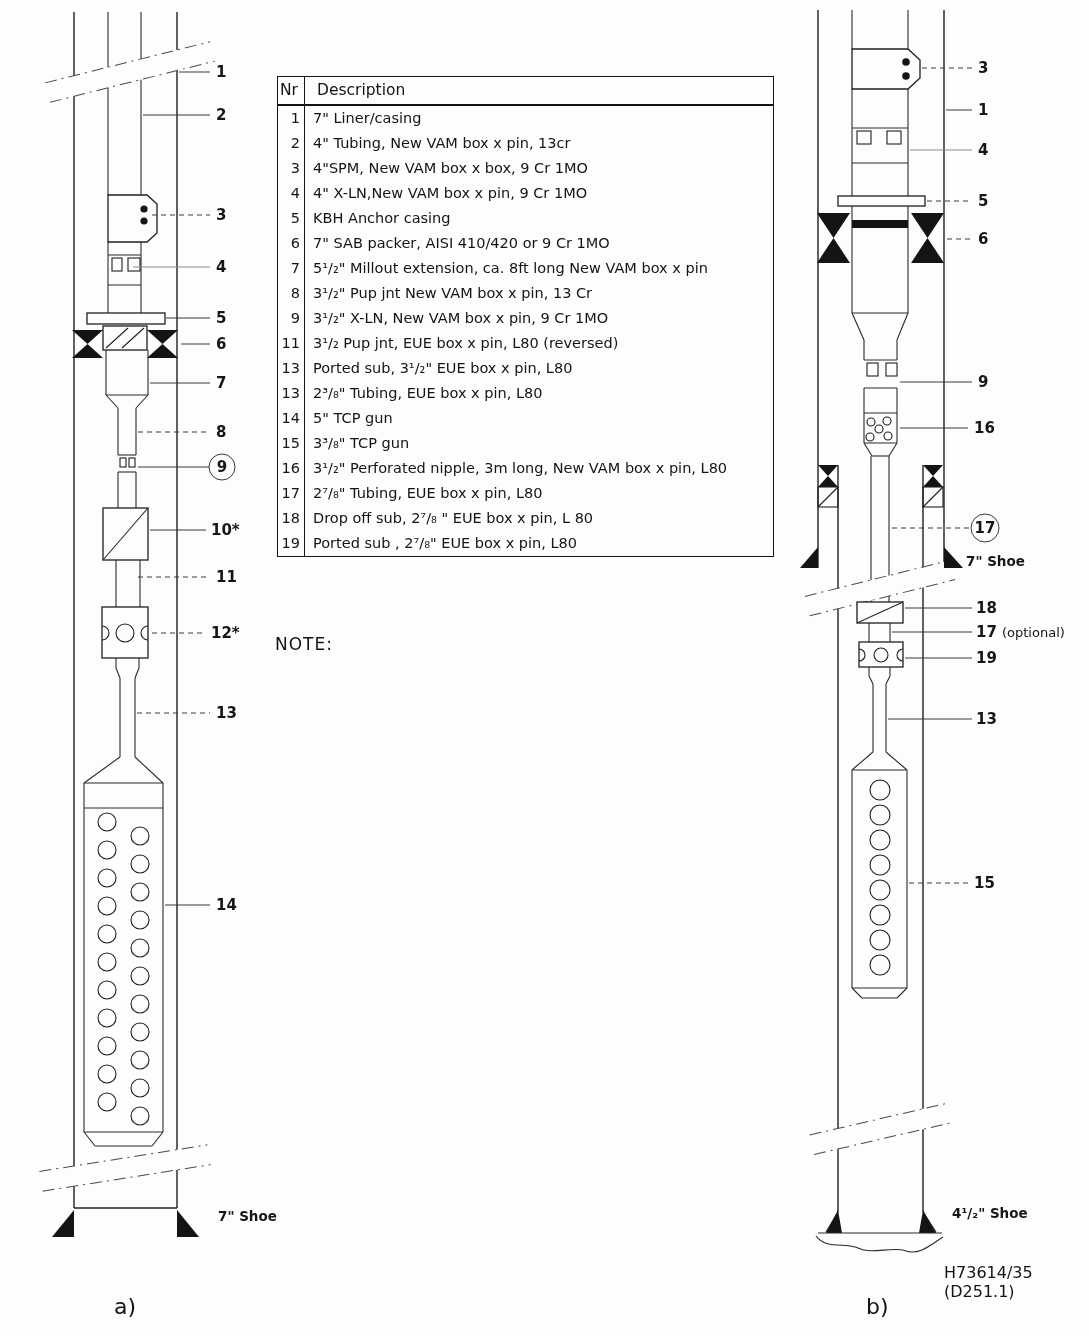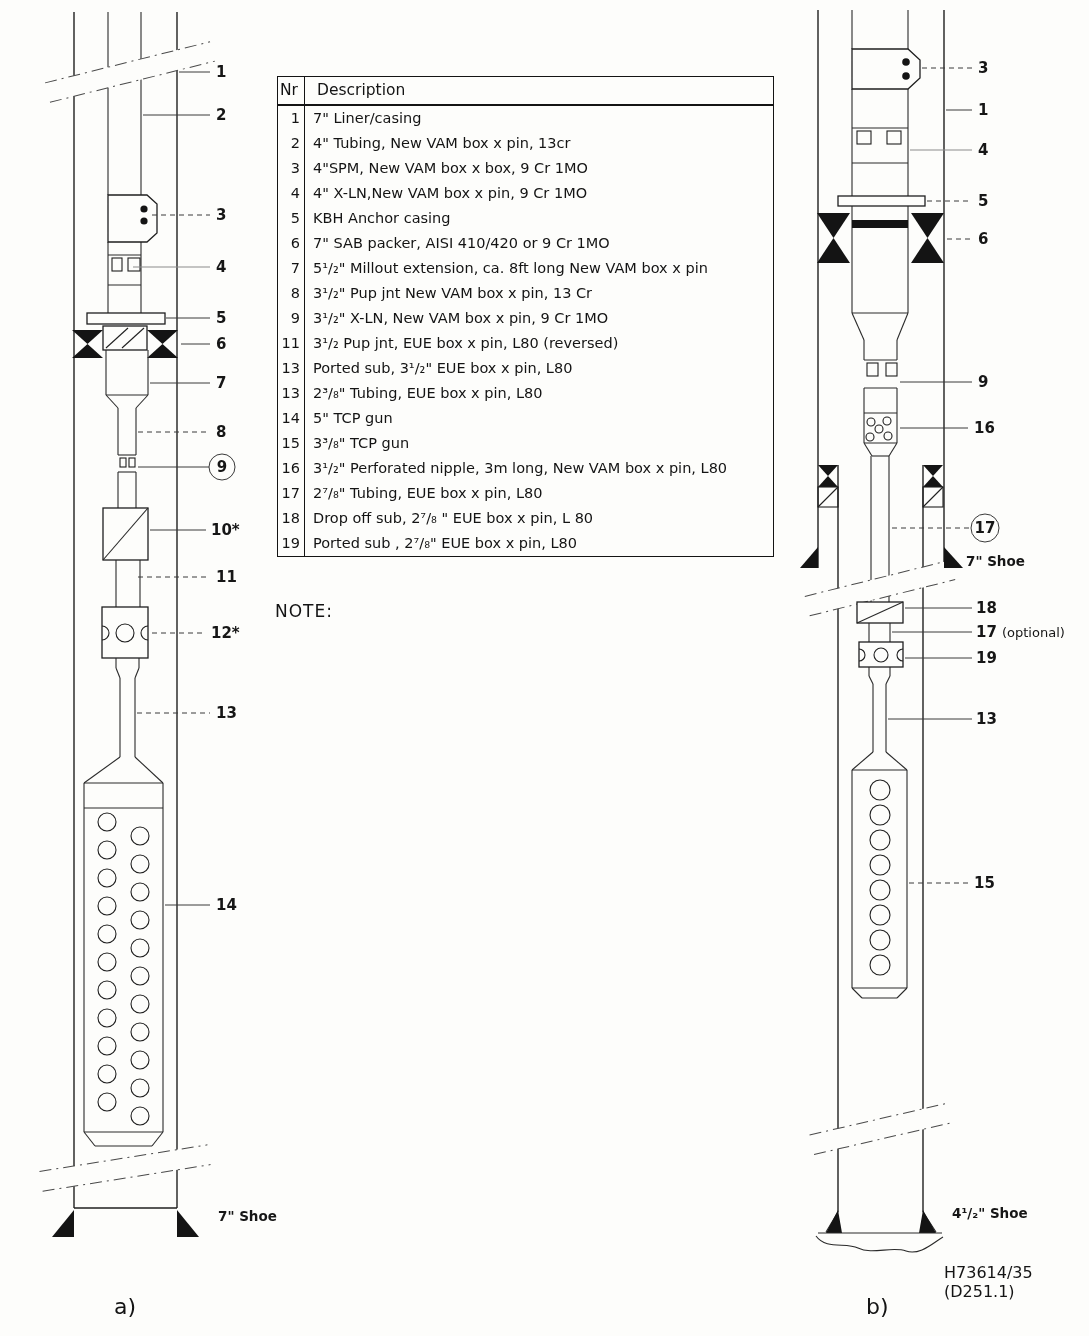"NOTE:" .note-label { top: 601px -> 634px }
